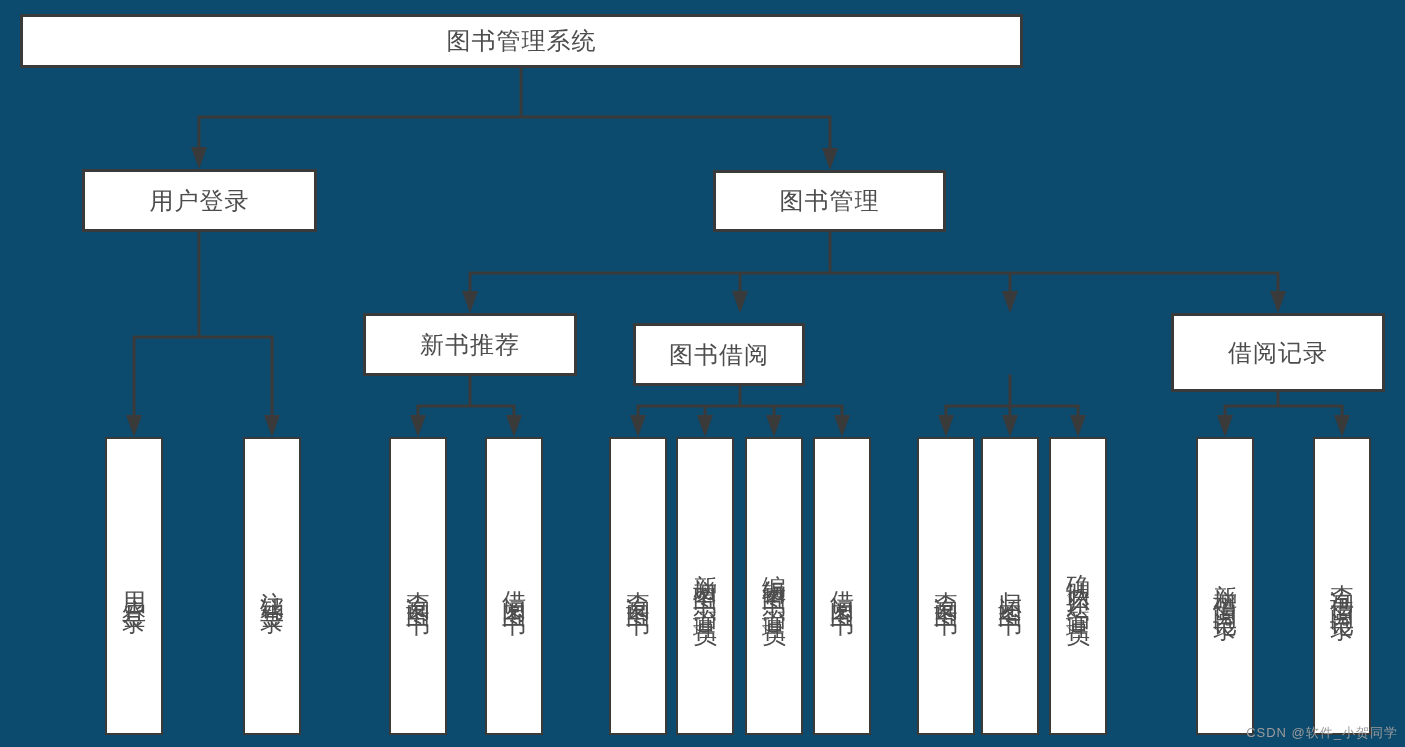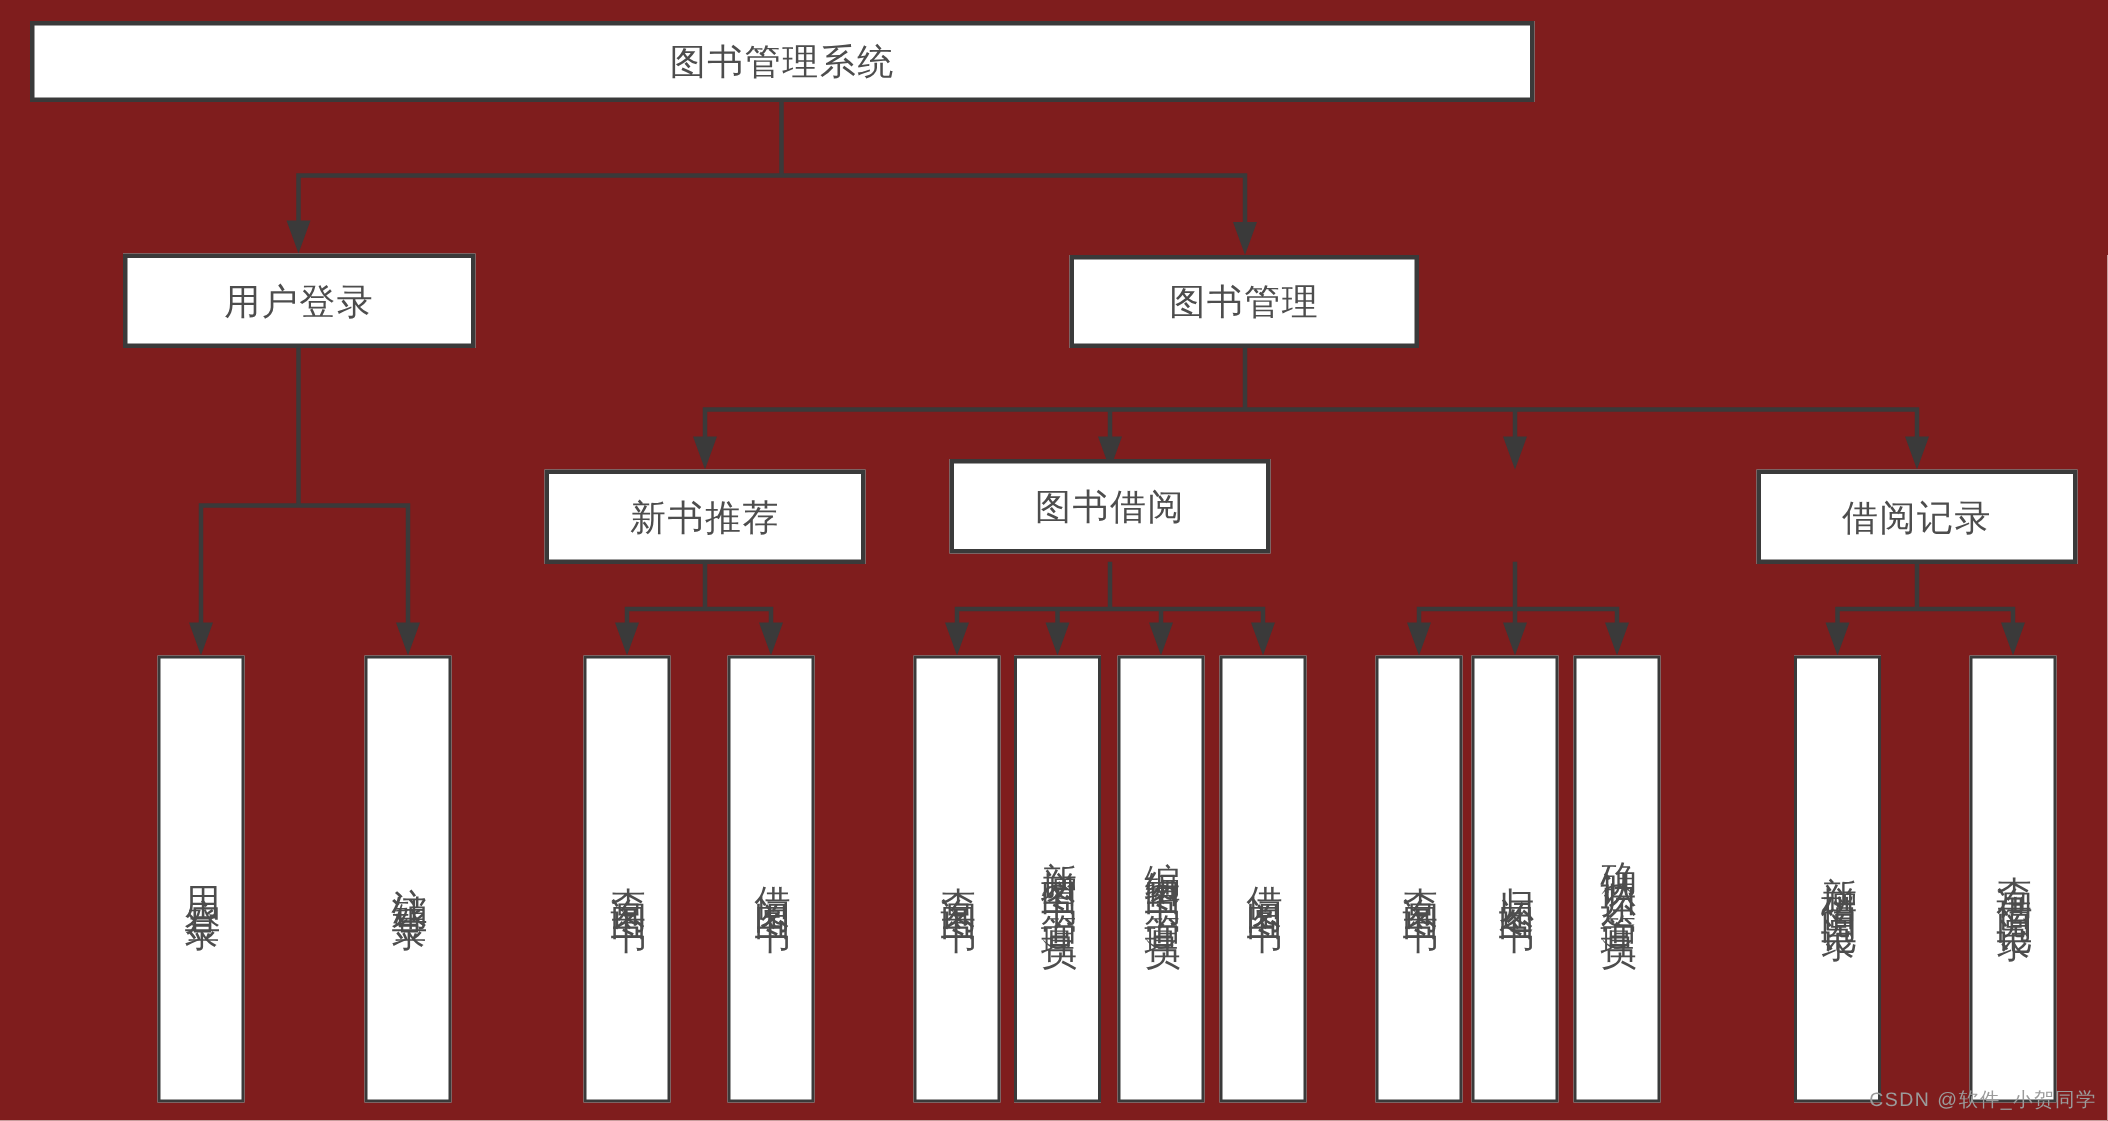"图书管理系统" #stage { background: #7f1d1d -> #0c4a6e }
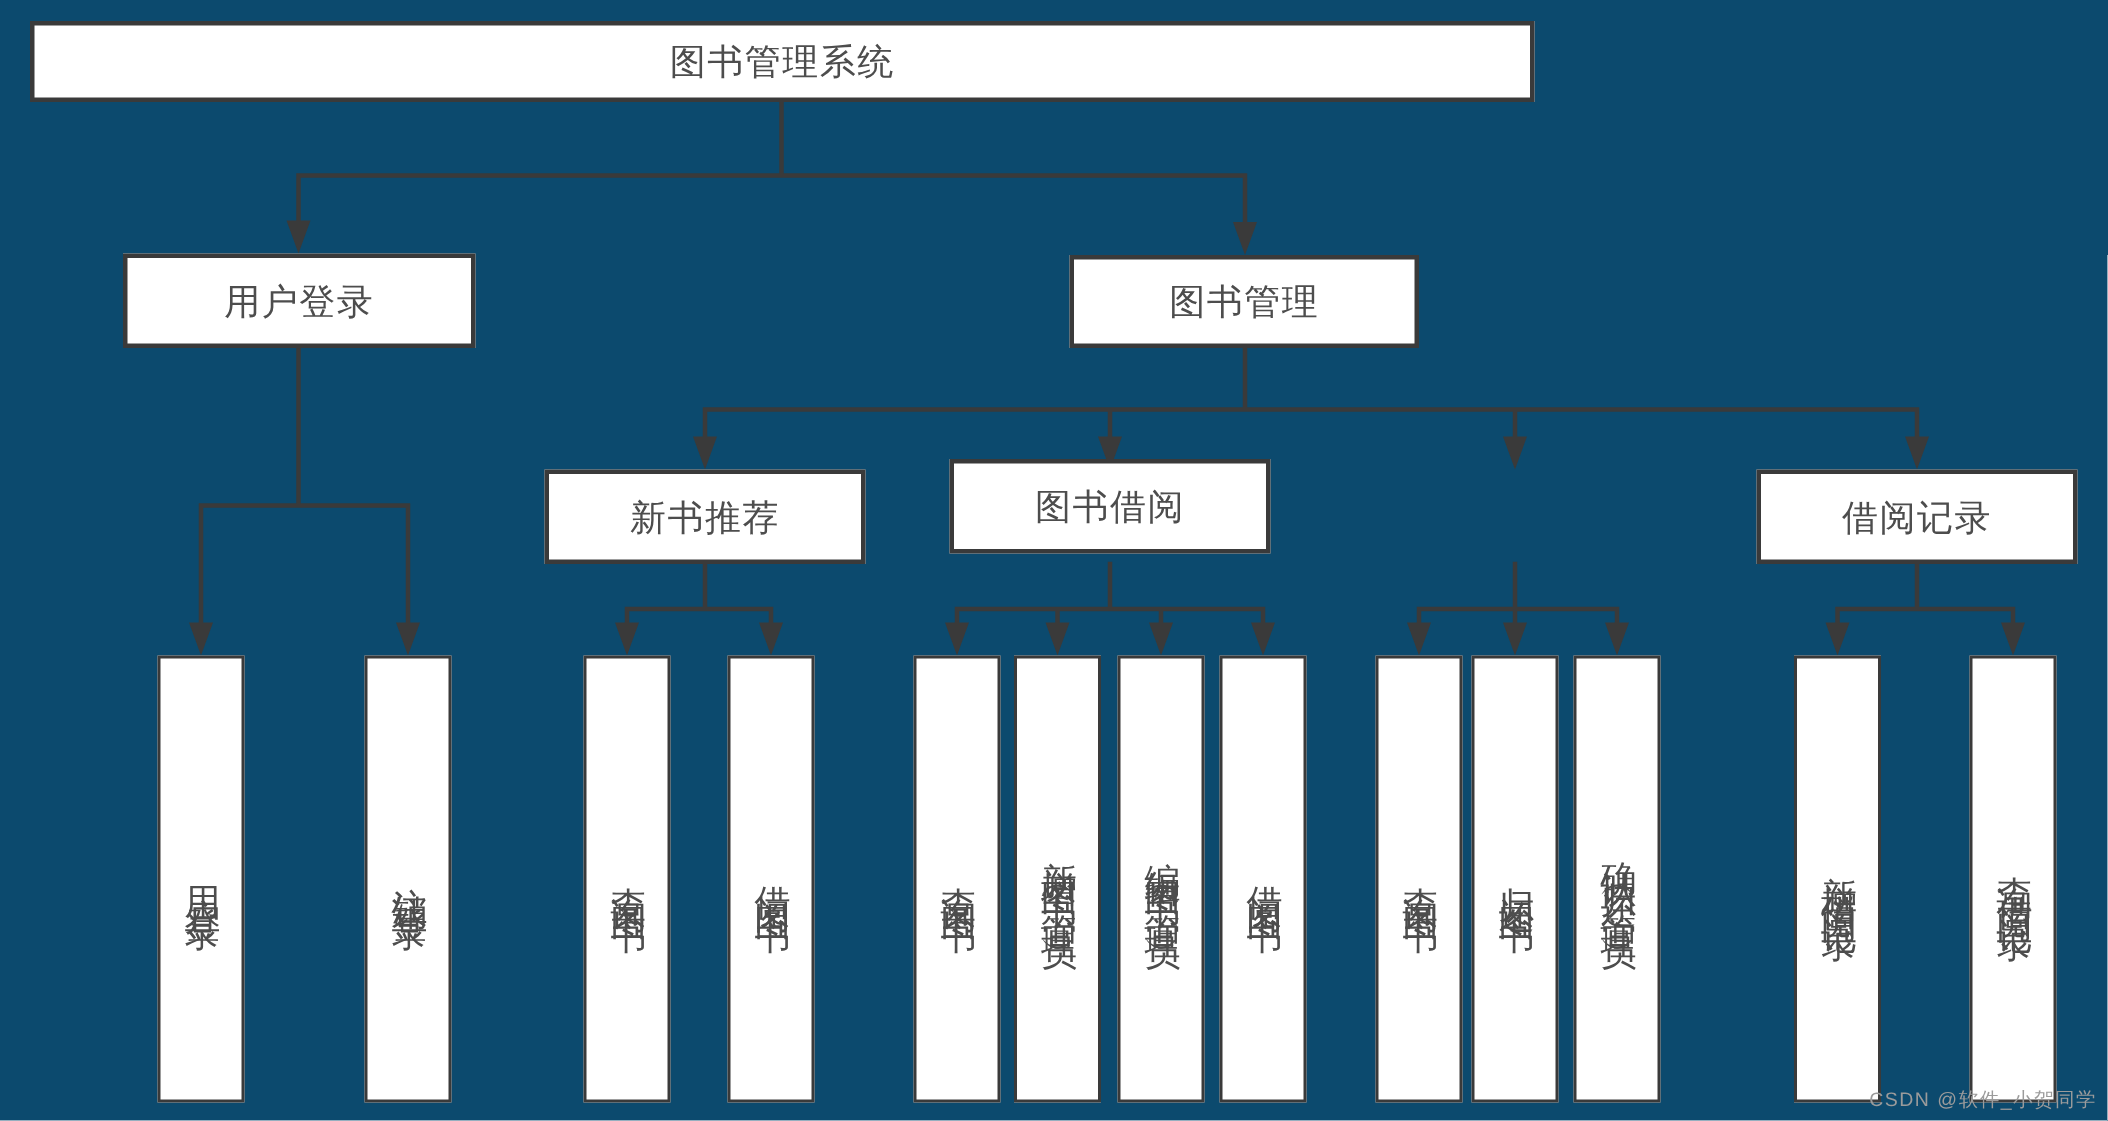"图书借阅" div.hbox { top: 306px -> 323px; width: 214px -> 172px }
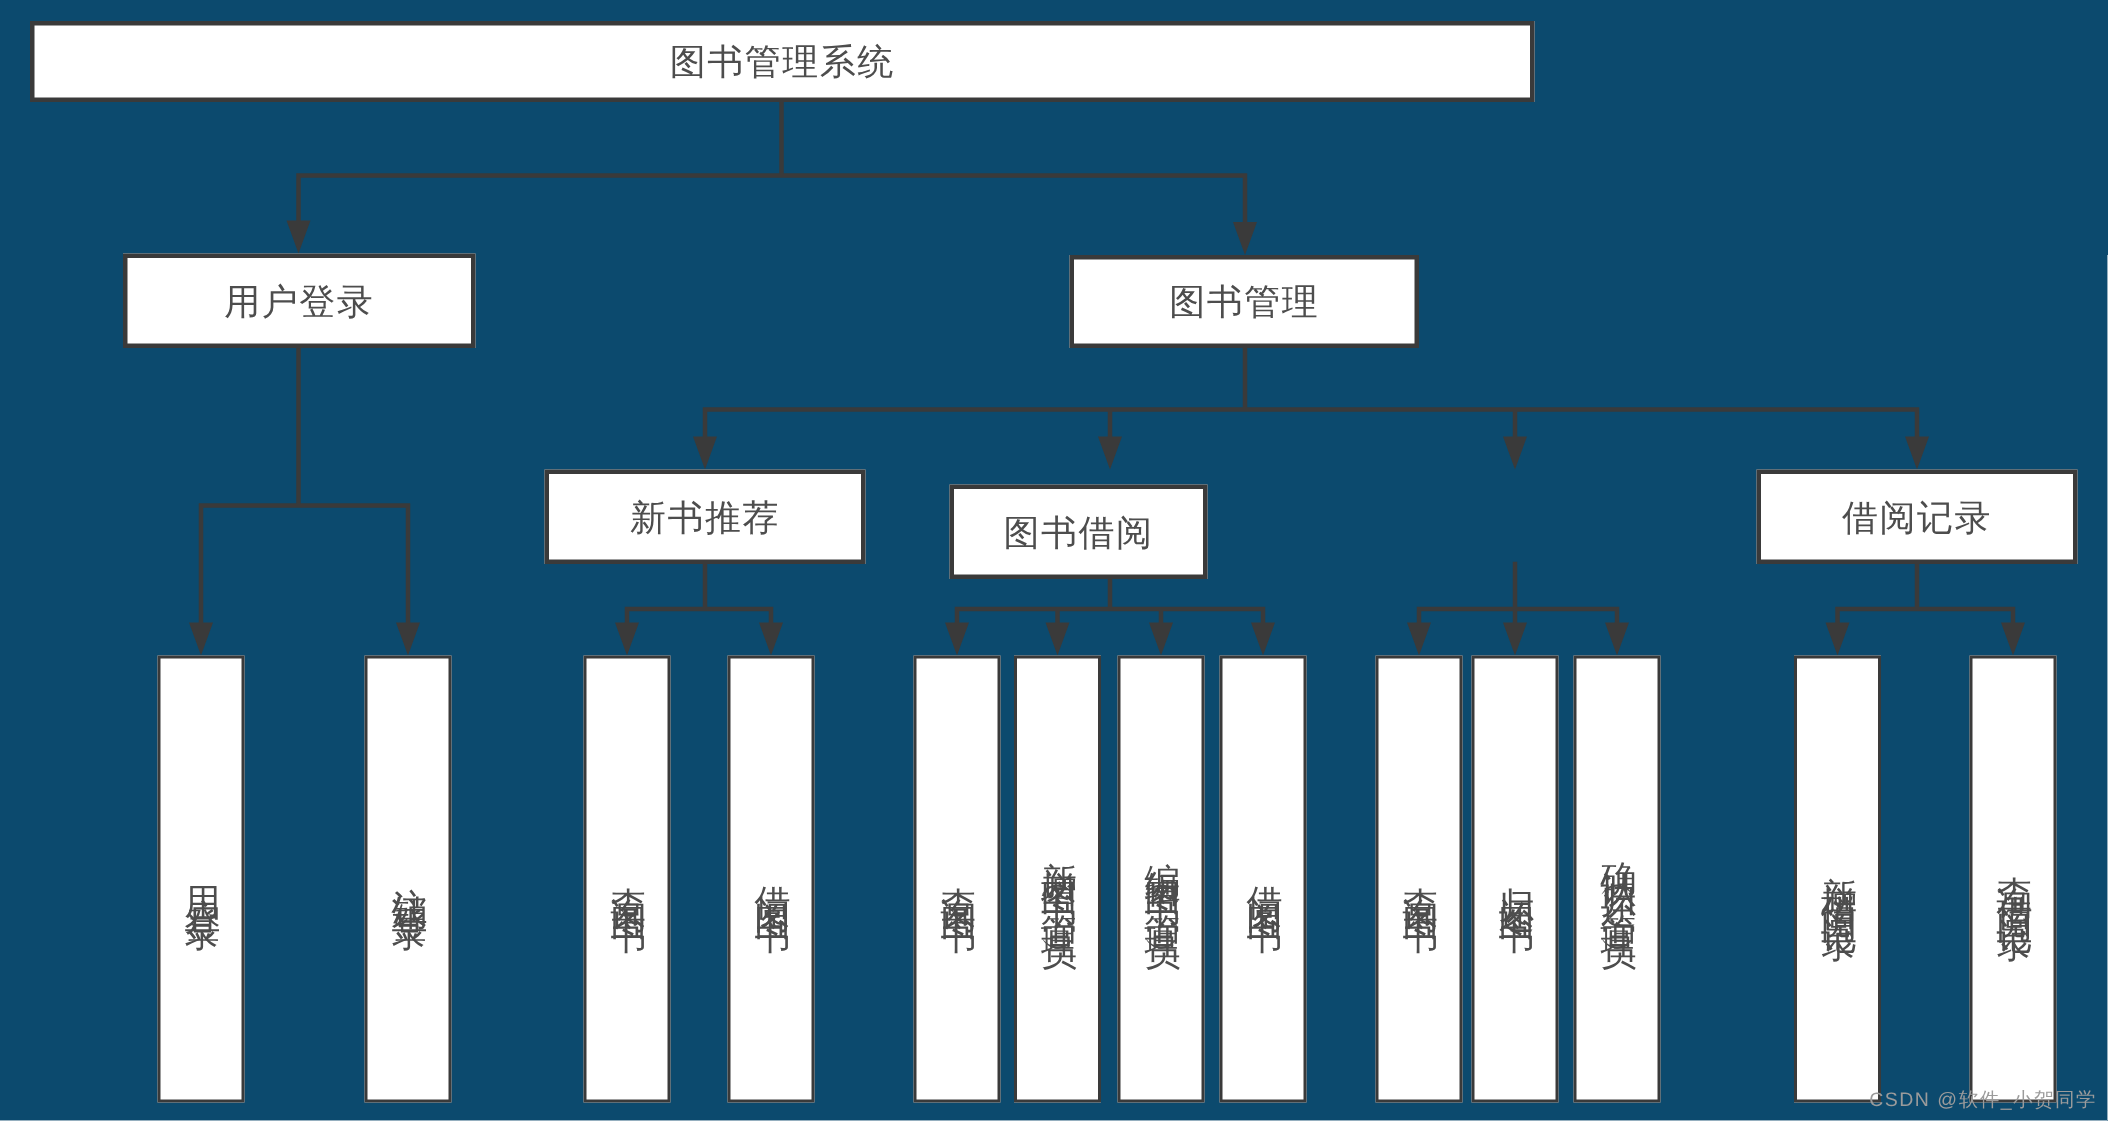"借阅记录" div.hbox { height: 63px -> 79px }
